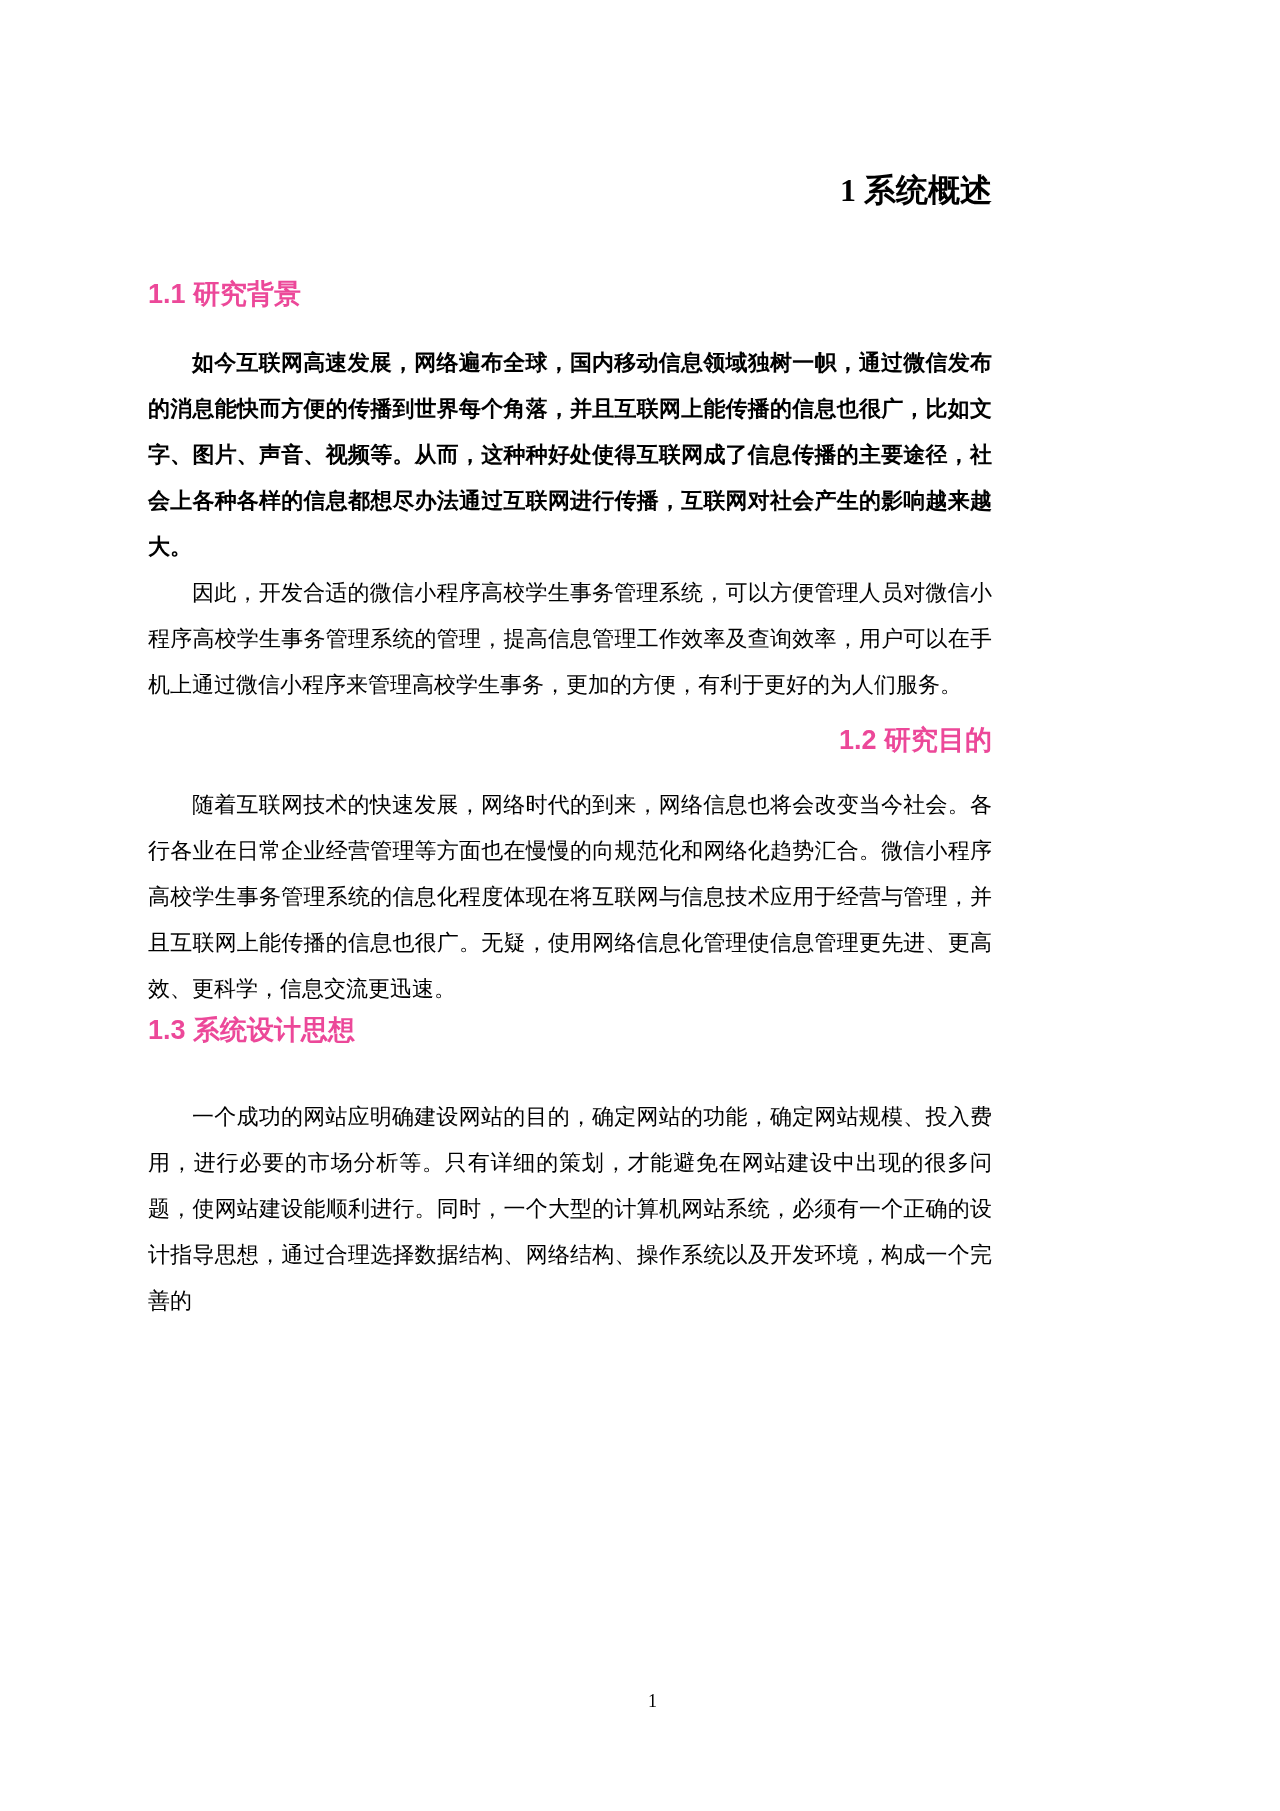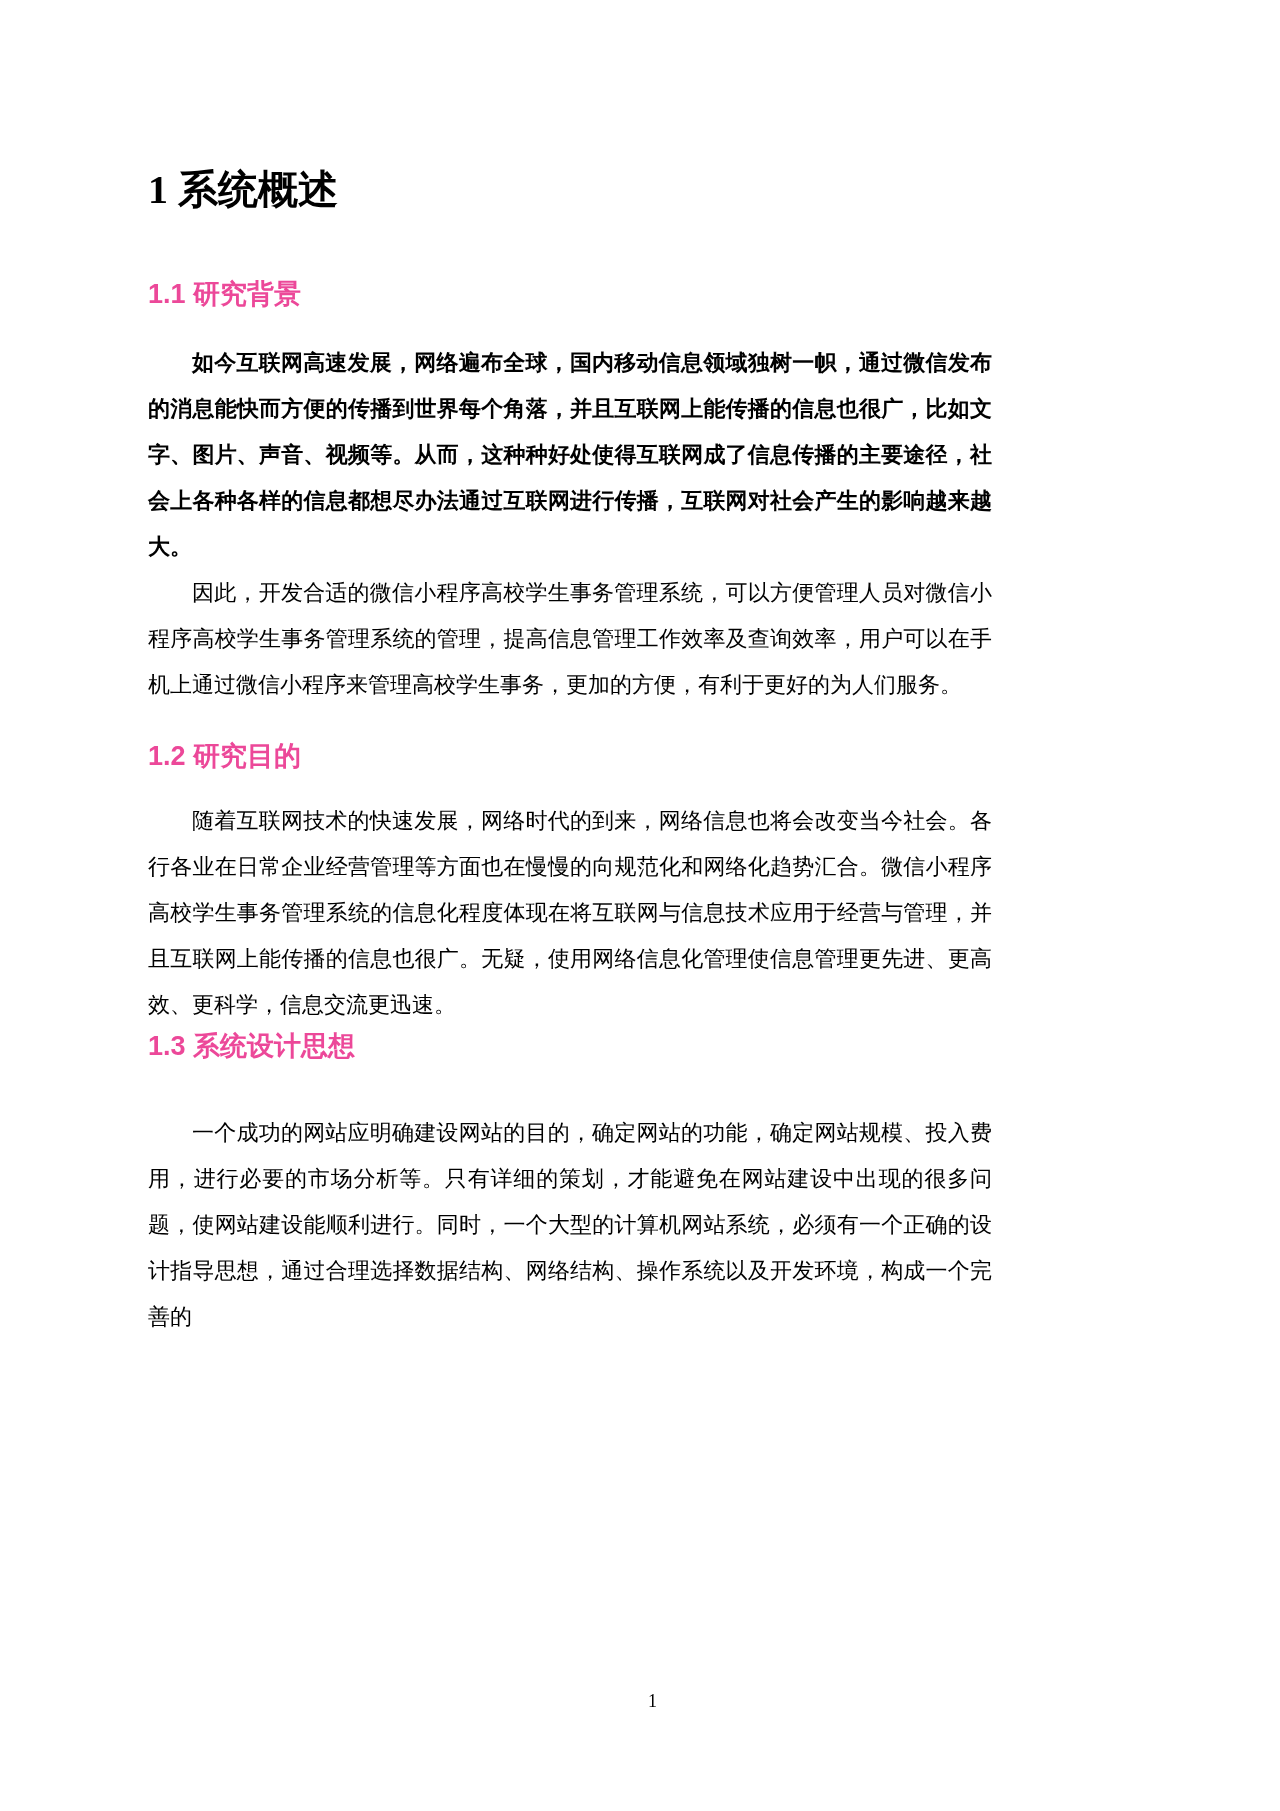"1 系统概述" .doc-title { font-size: 40px -> 32px; text-align: left -> right }
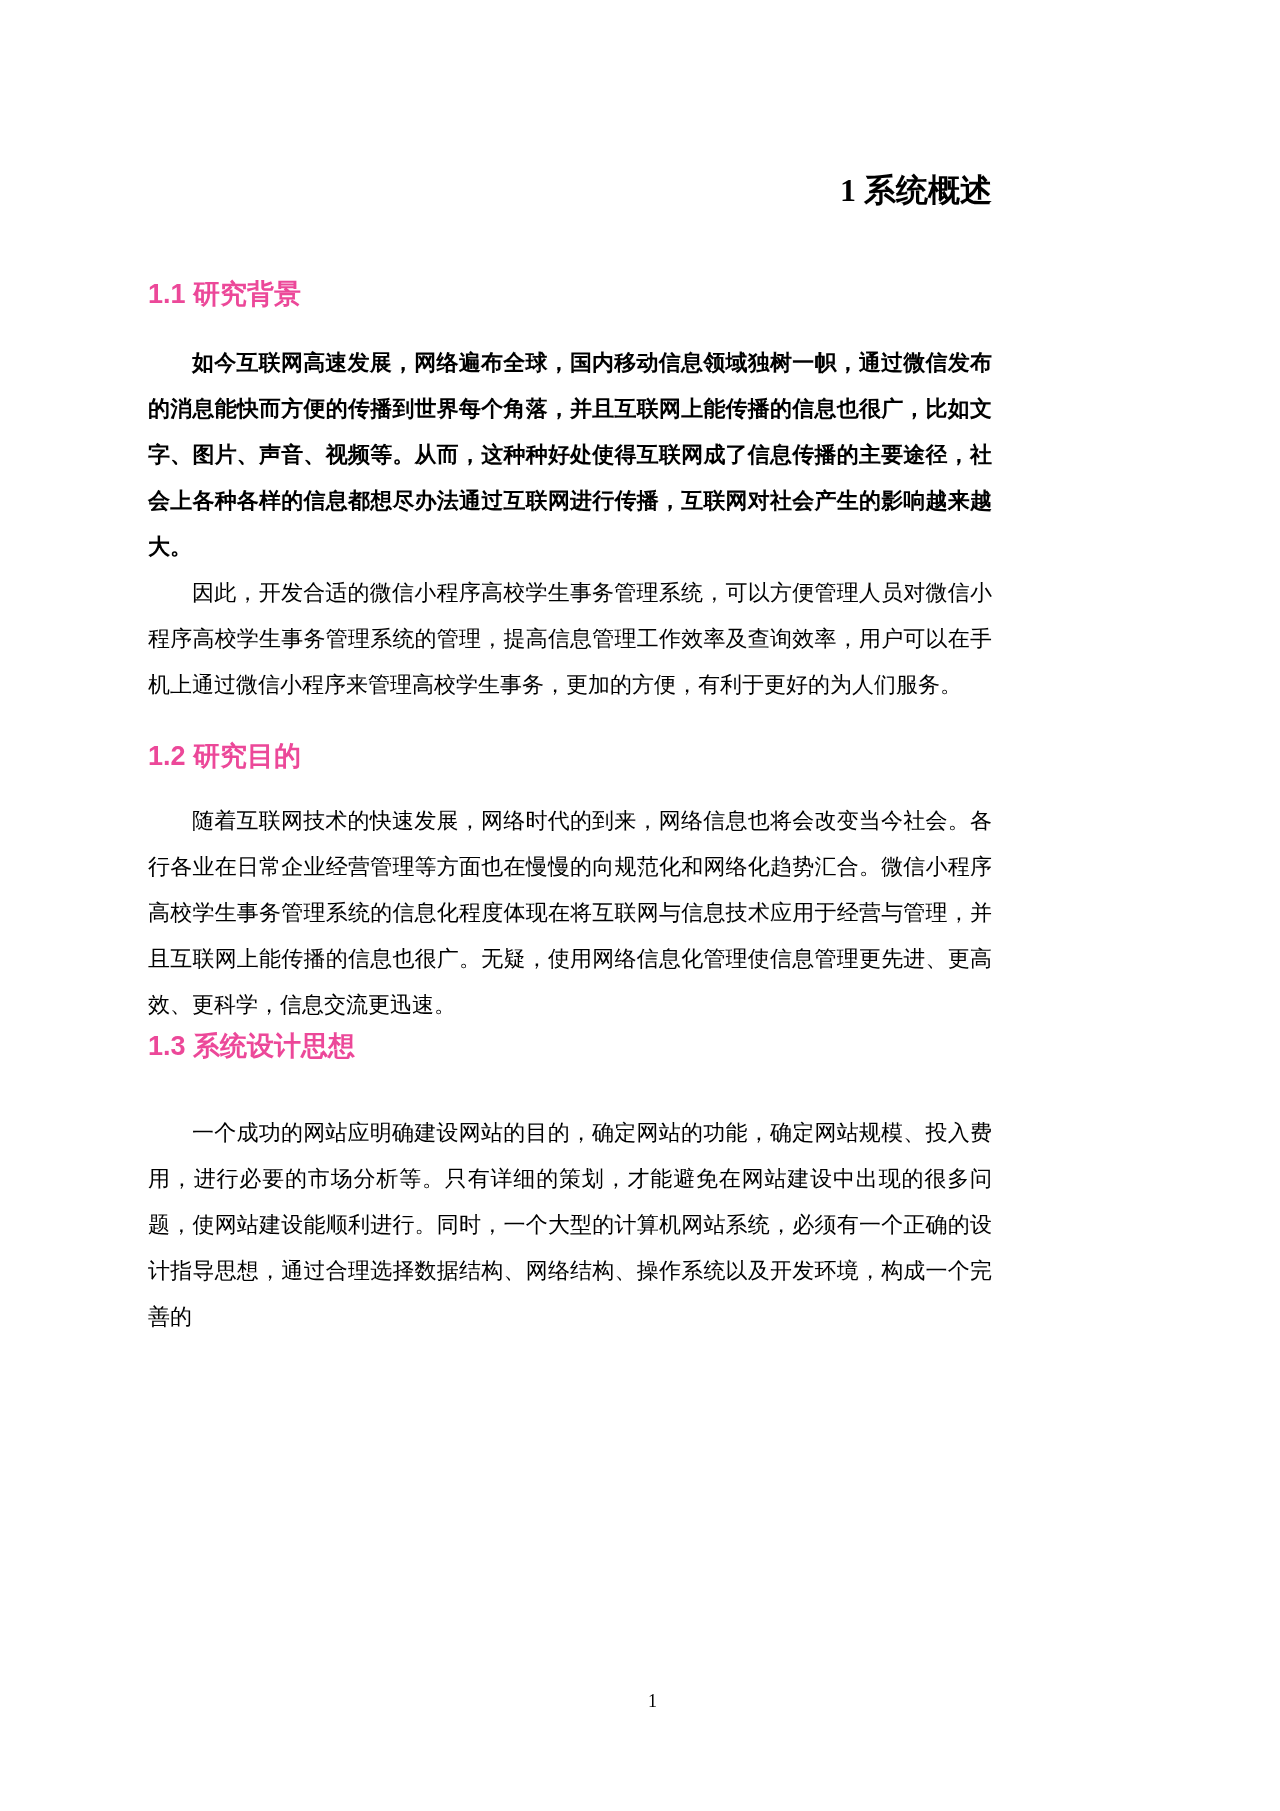"1.2 研究目的" .h-12 { margin-top: 30px -> 14px; text-align: none -> right }
